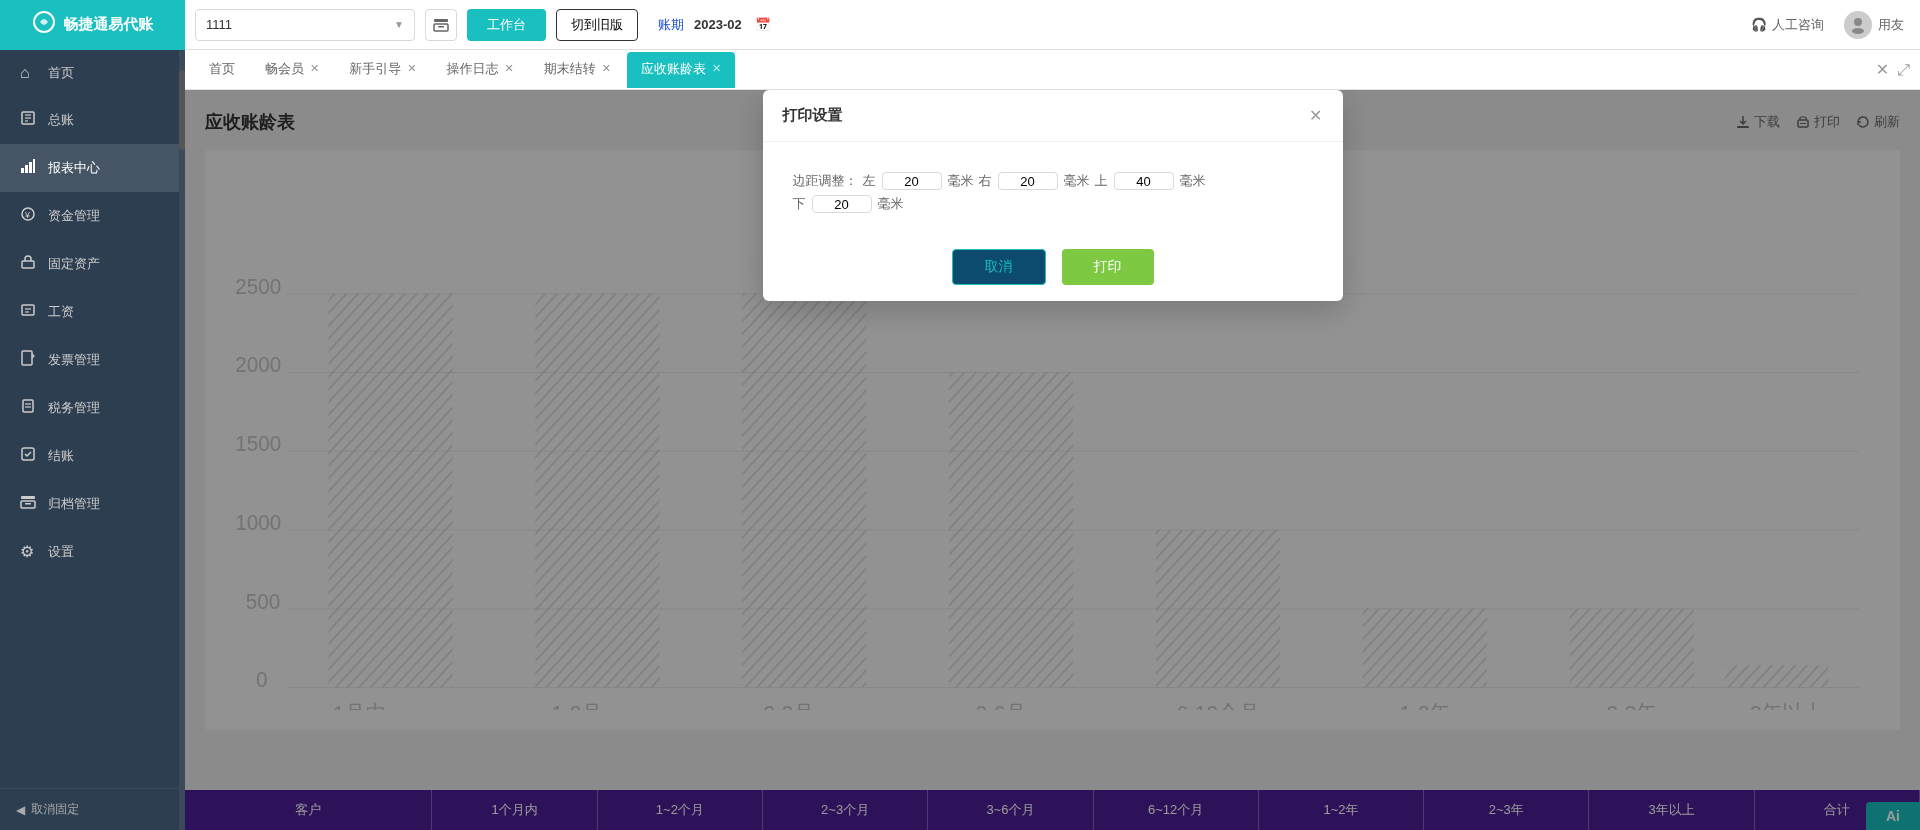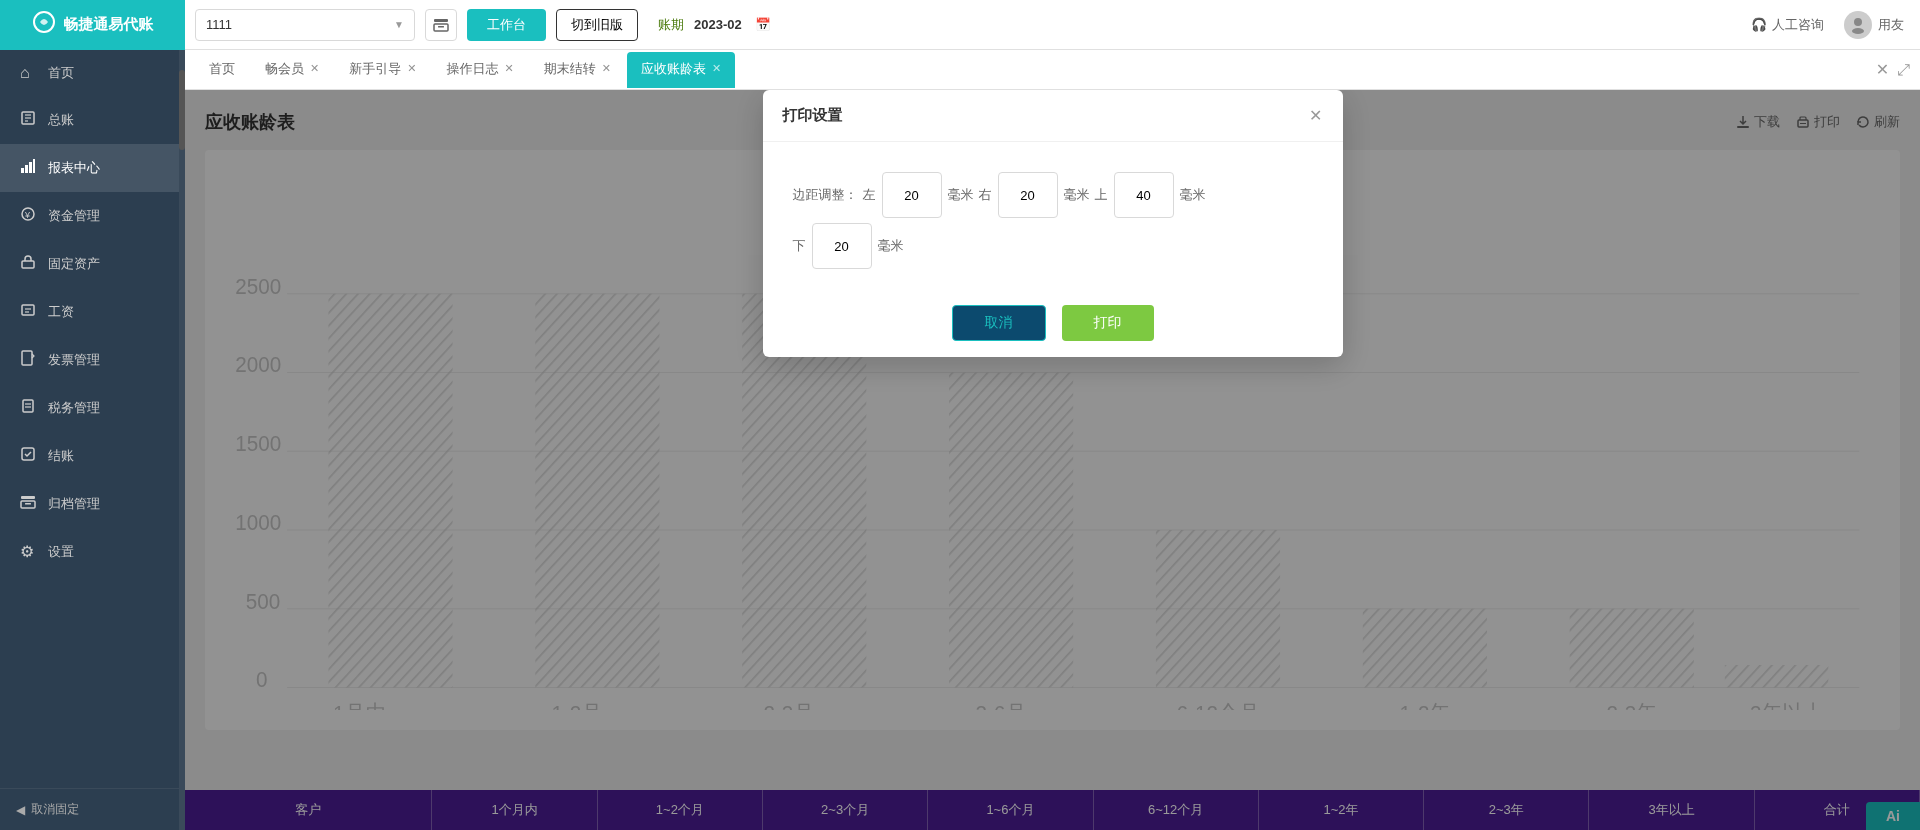"账期" .period-label { color: #4d7c0f -> #1d4ed8 }
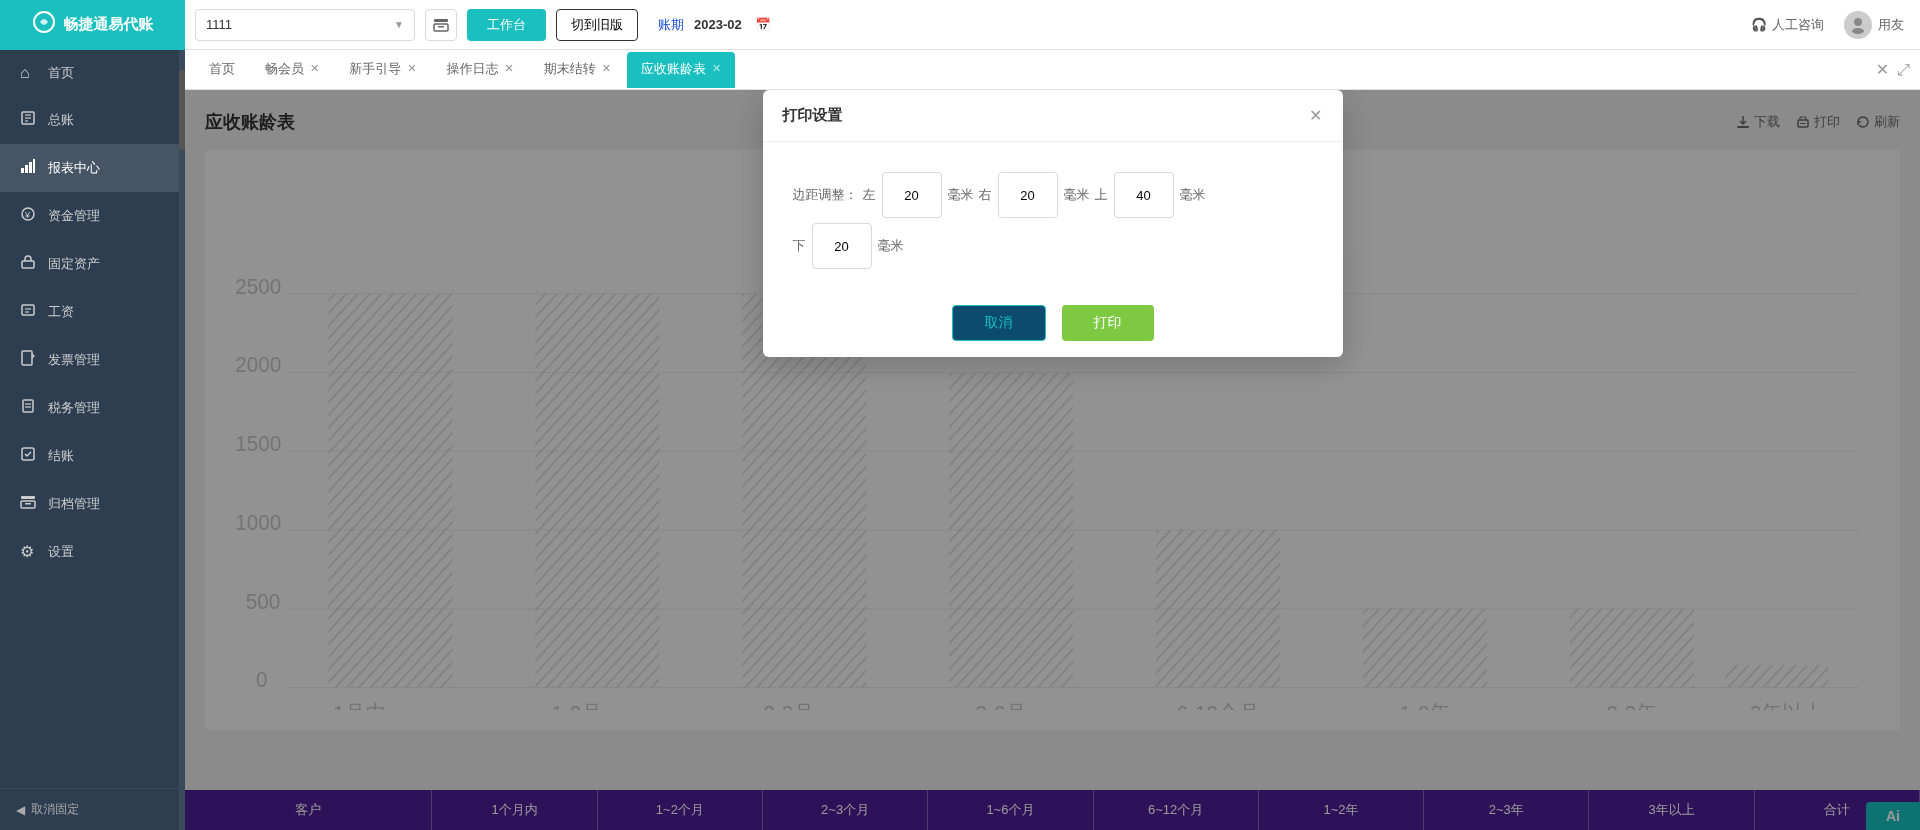"20" .margin-input { height: 46px -> 18px }
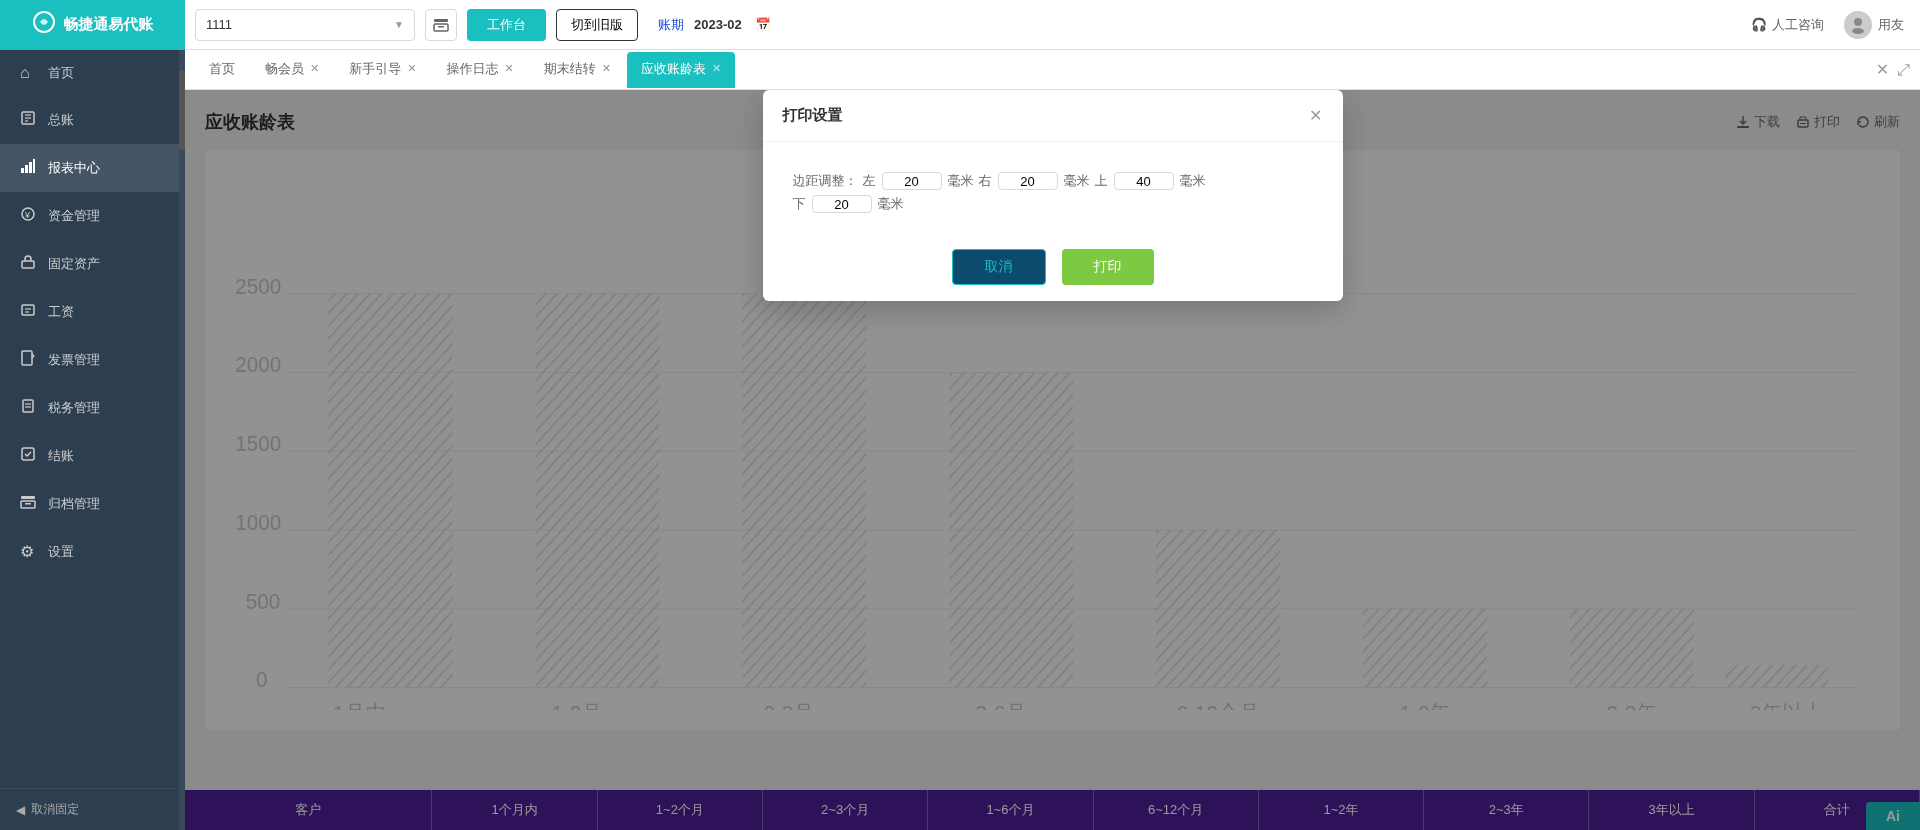"1~6个月" span { text: 1 -> 3 }
